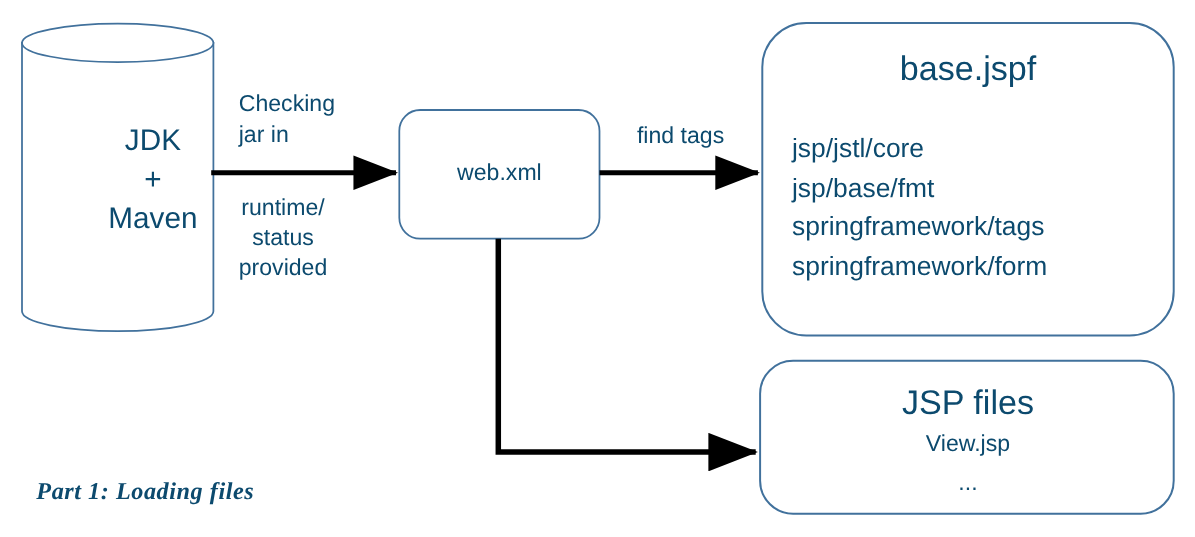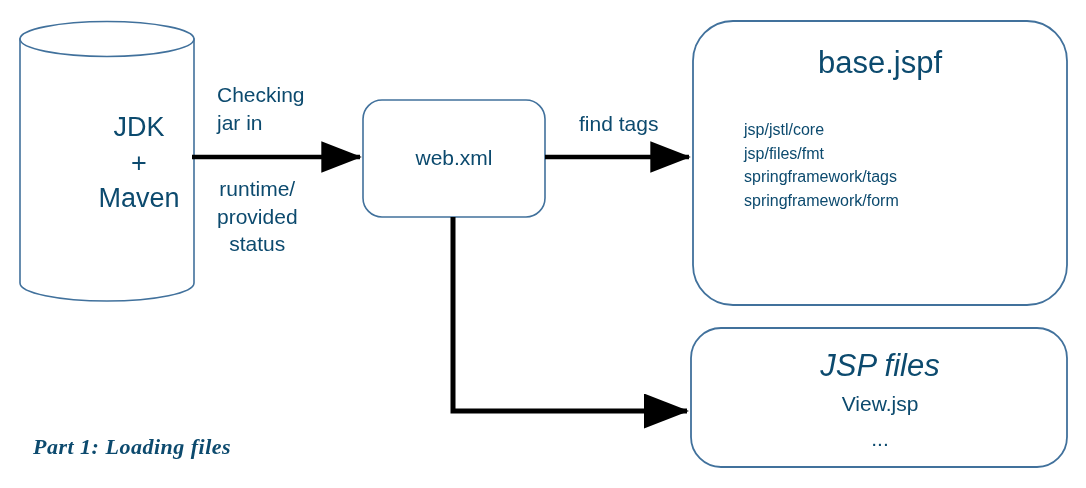"jsp/jstl/core" #basejspf-list { font-size: 16px -> 24px; left: 744px -> 720px }
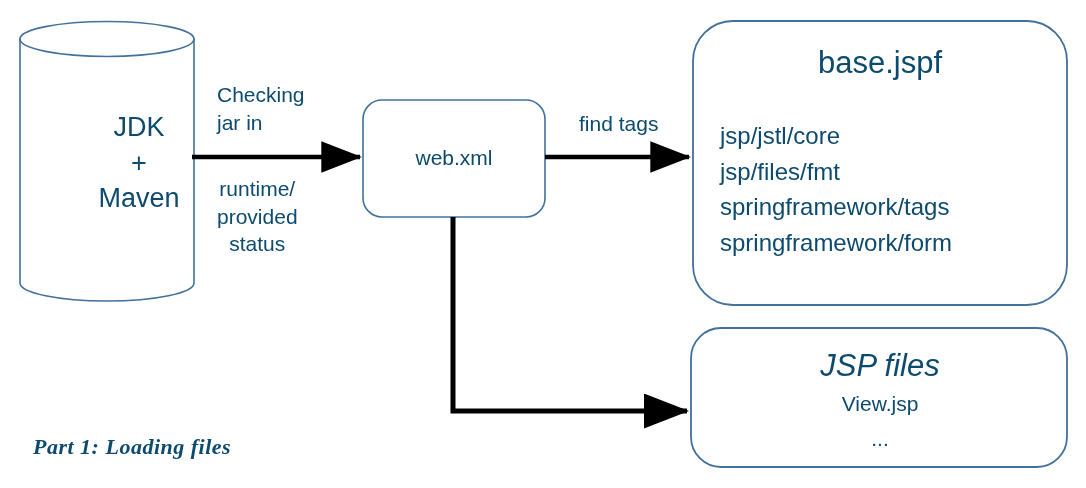"jsp/files/fmt" div { text: jsp/files/fmt -> jsp/base/fmt }
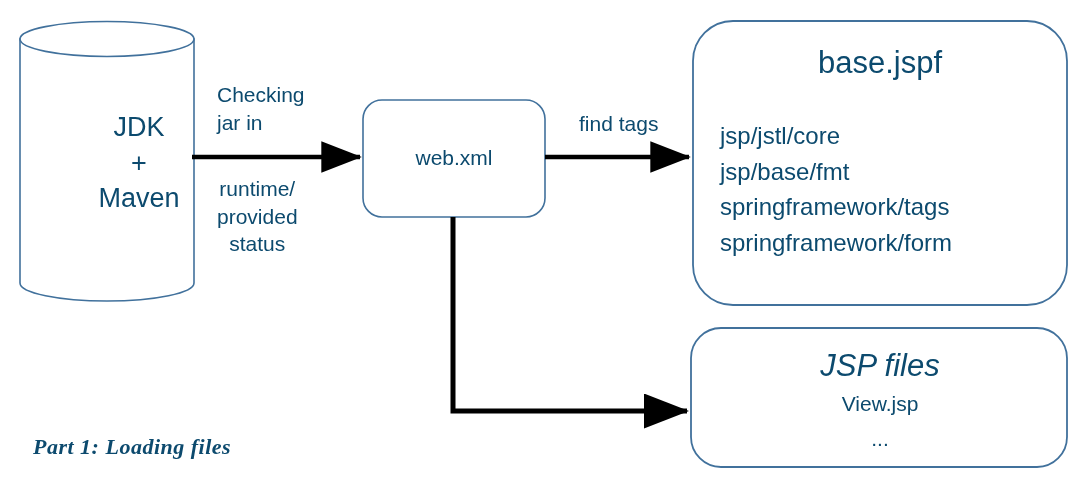"provided" div { order: before "status" -> after "status" }
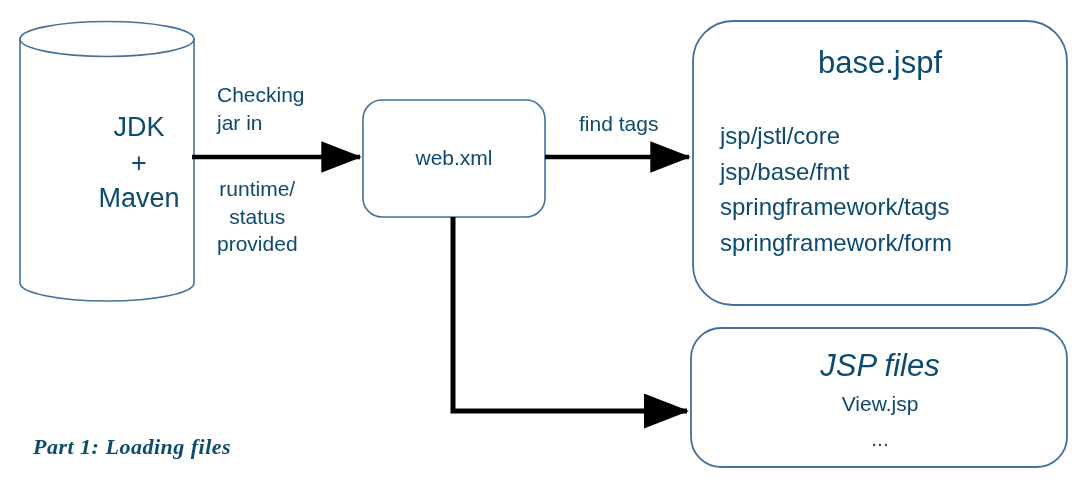"JSP files" #jspfiles-title { font-style: italic -> none }
